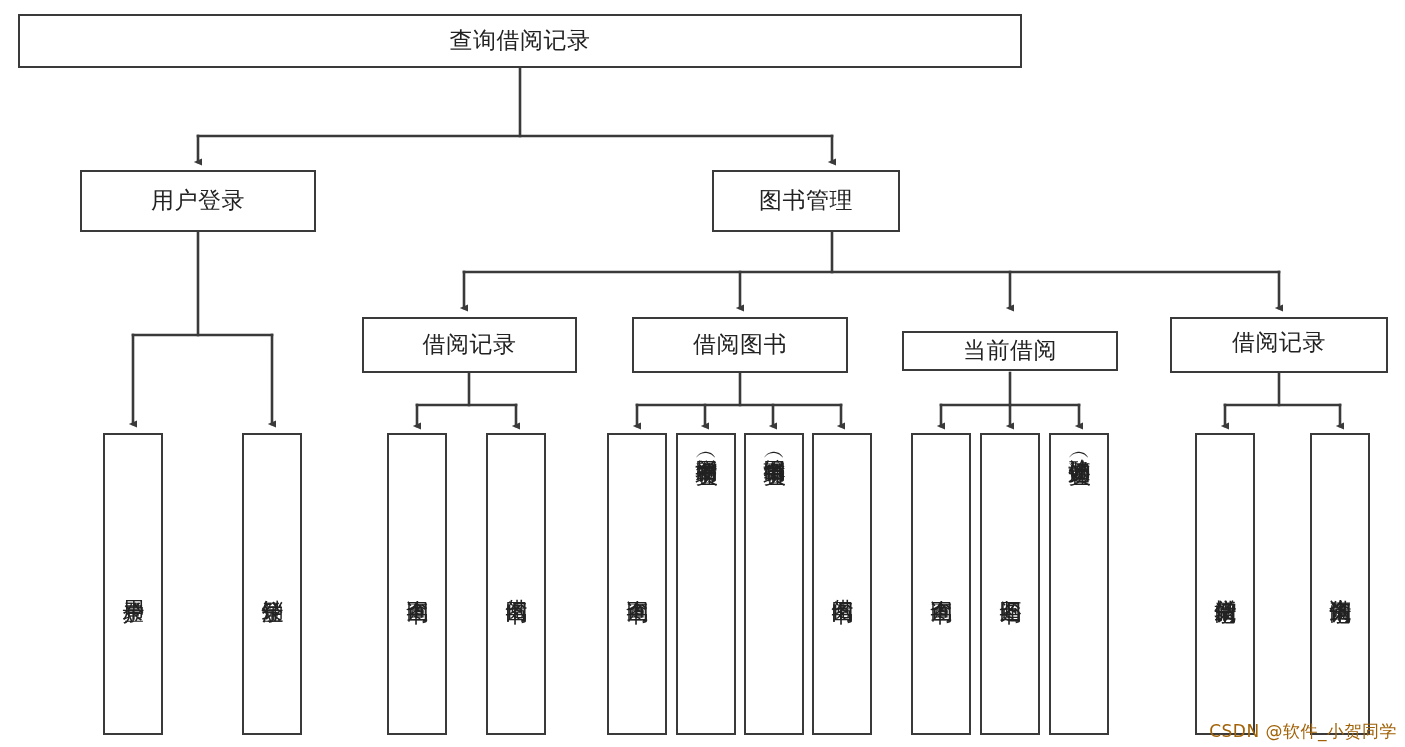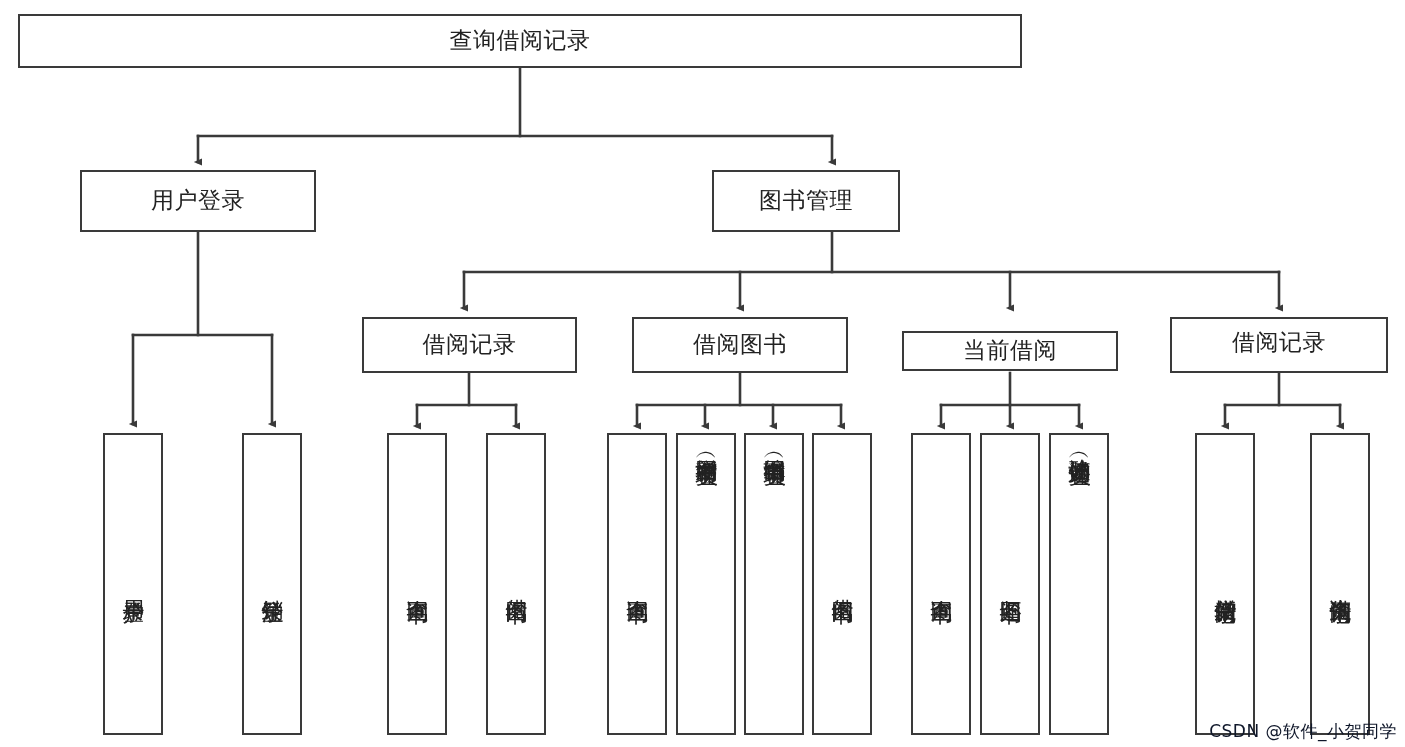"CSDN @软件_小贺同学" #watermark { color: #0f172a -> #a16207 }
